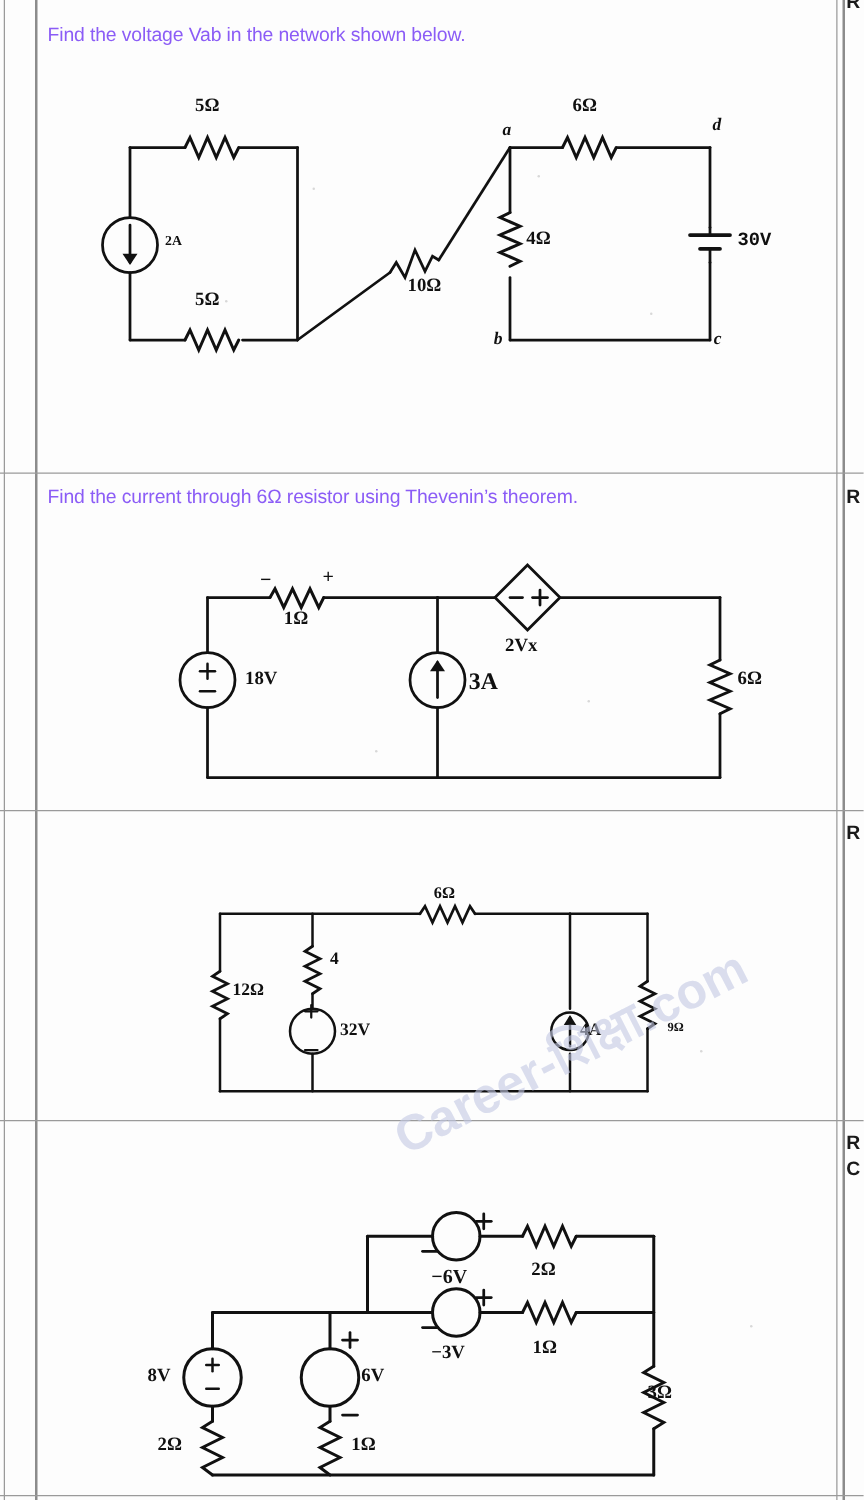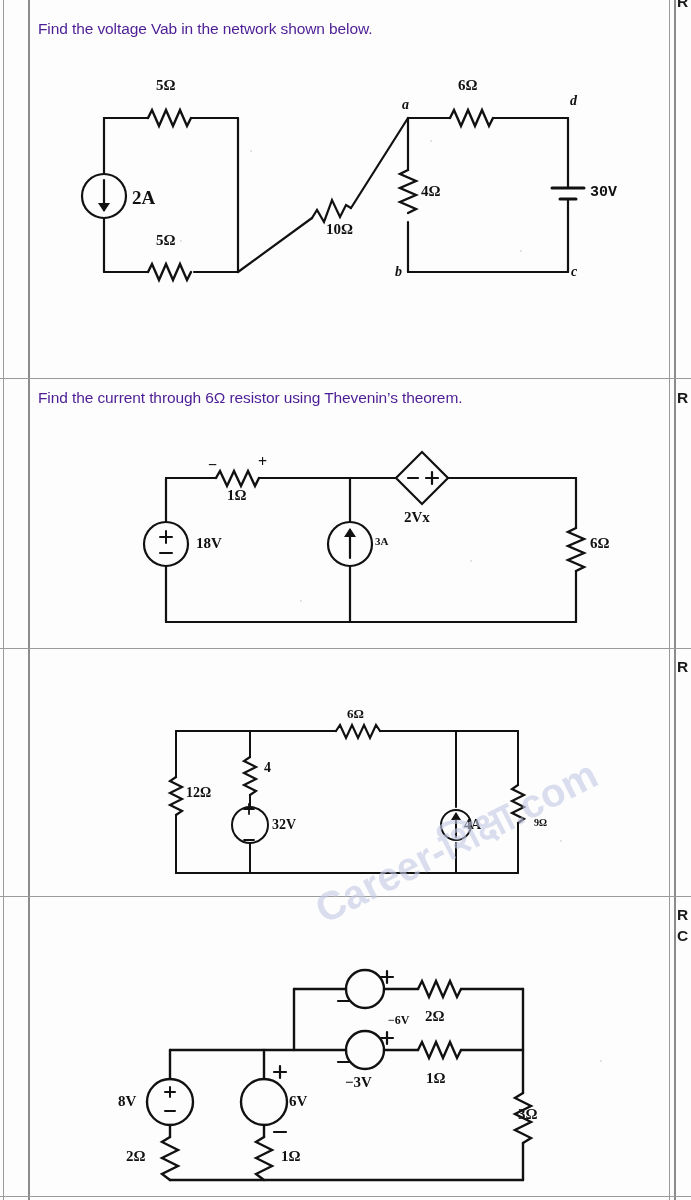"Find the voltage Vab in" .qtext { color: #4c1d95 -> #8b5cf6 }
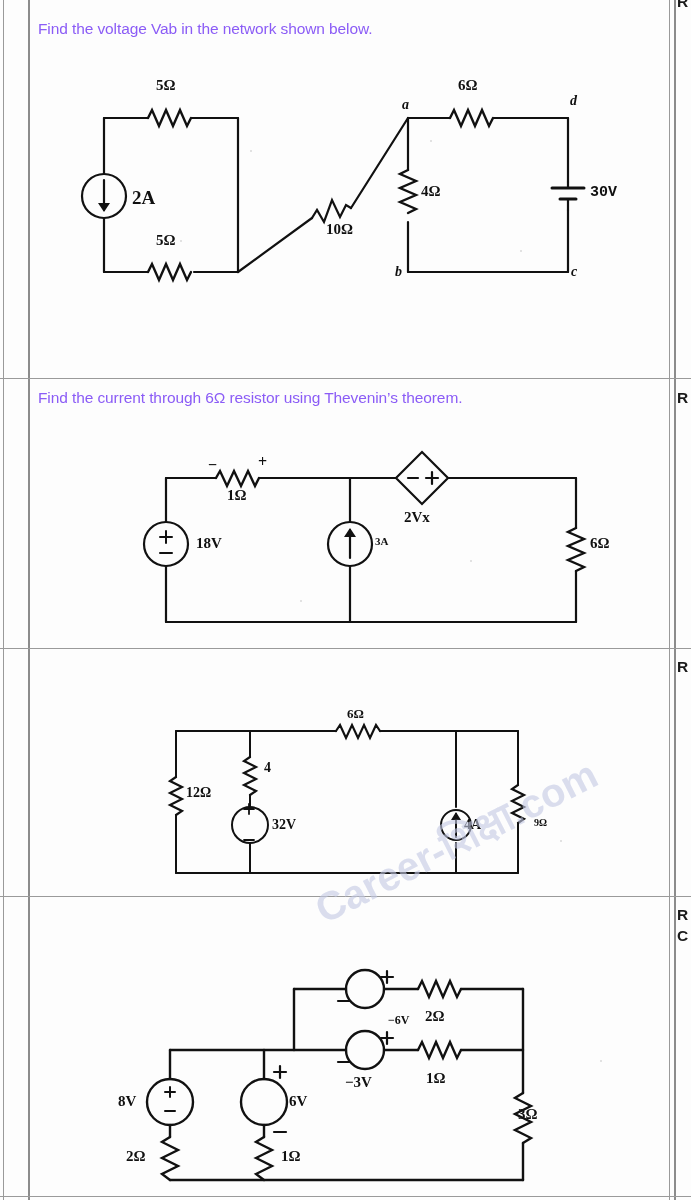"2A" span.lbl { font-size: 19px -> 11px }
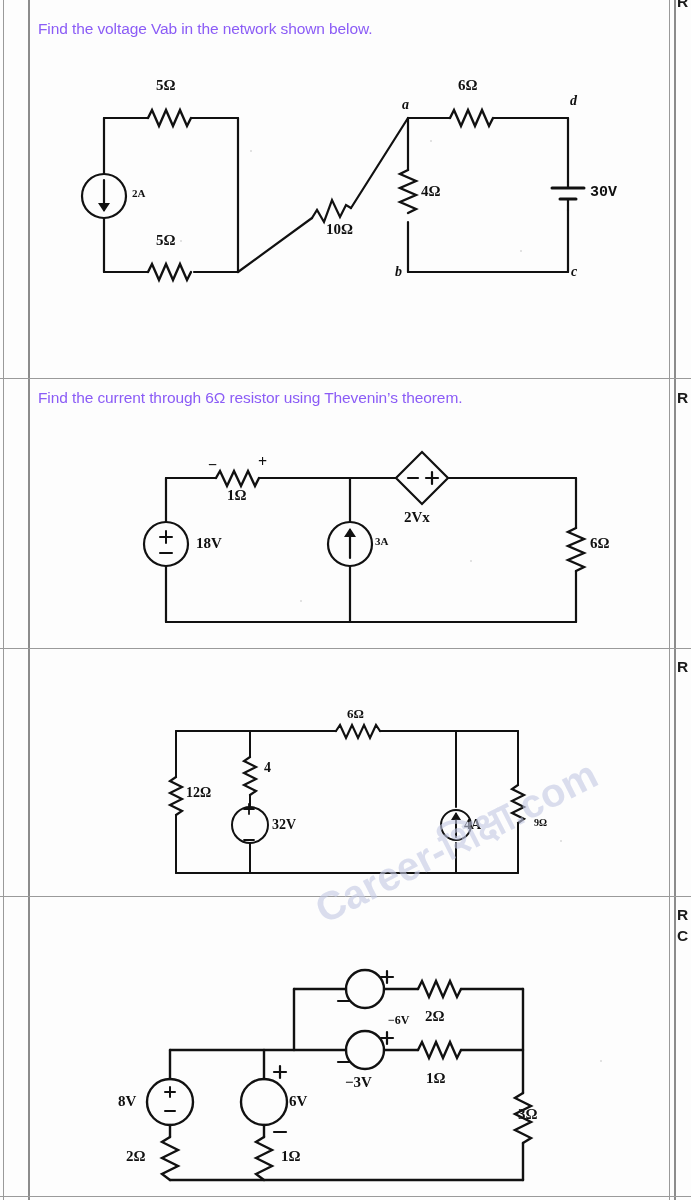"3A" span.lbl { font-size: 11px -> 19px }
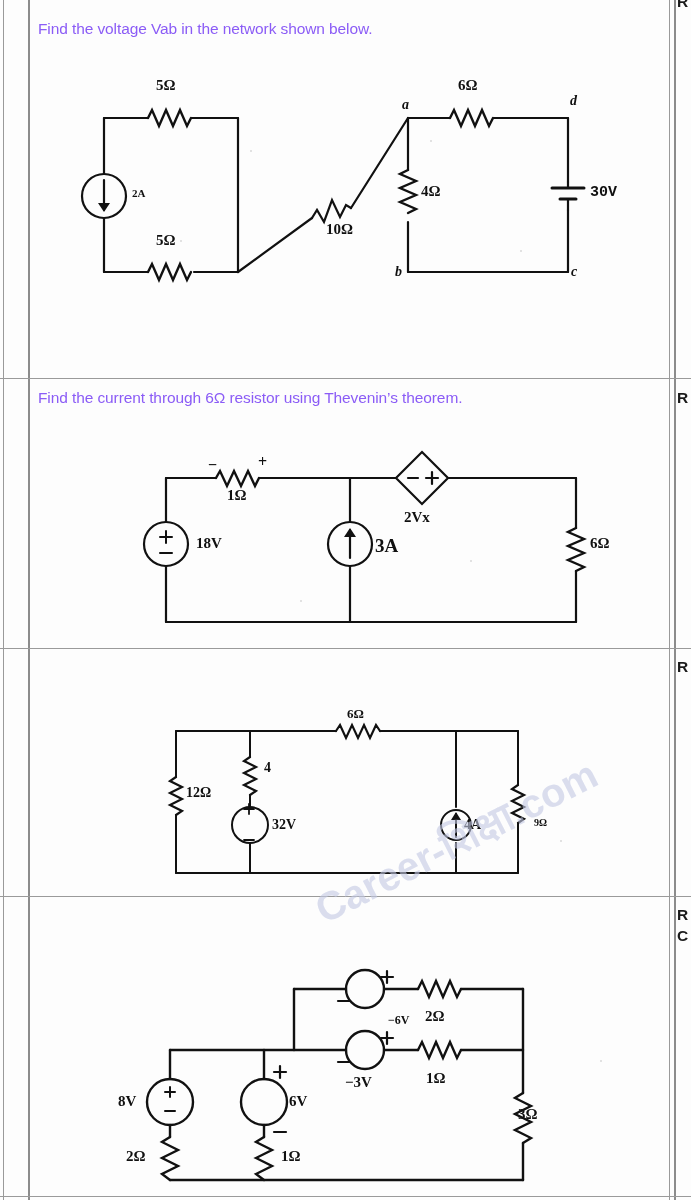"−6V" span.lbl { font-size: 12px -> 16px; margin-left: 43px -> none }
